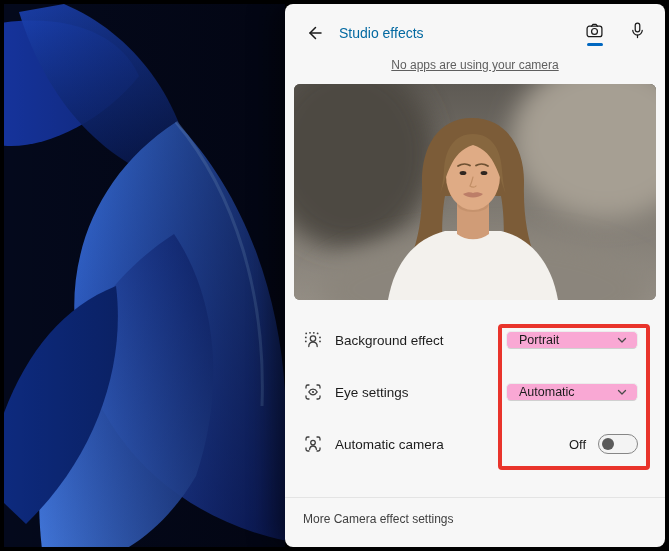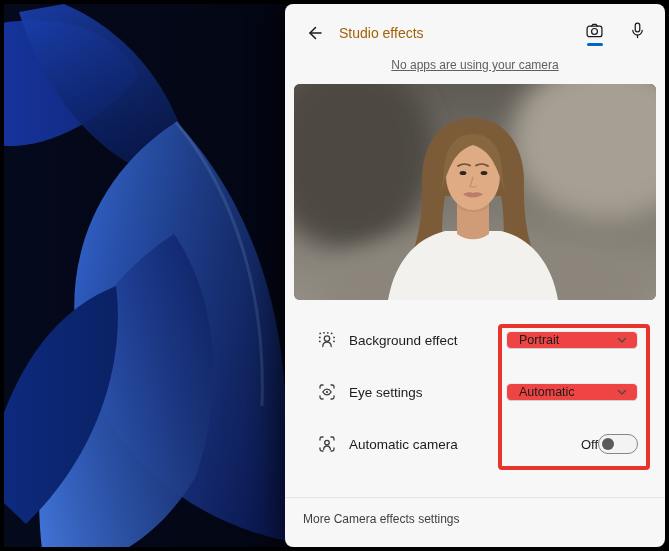"Studio effects" .panel-title { color: #a16207 -> #0369a1 }
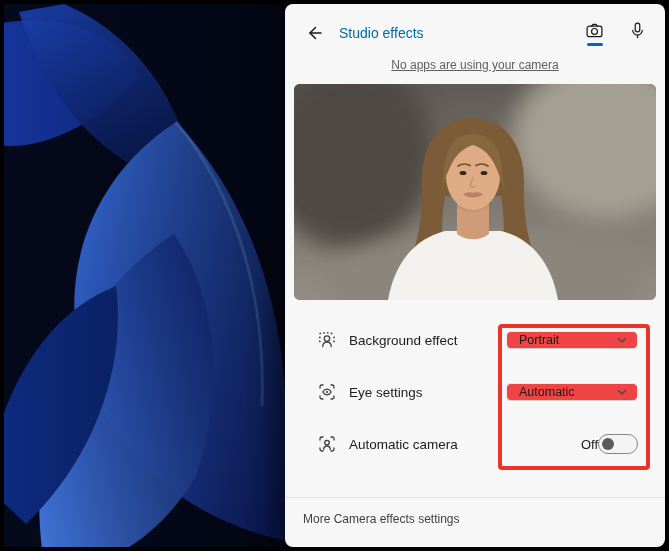"Background effect" .settings { margin-left: 14px -> none }
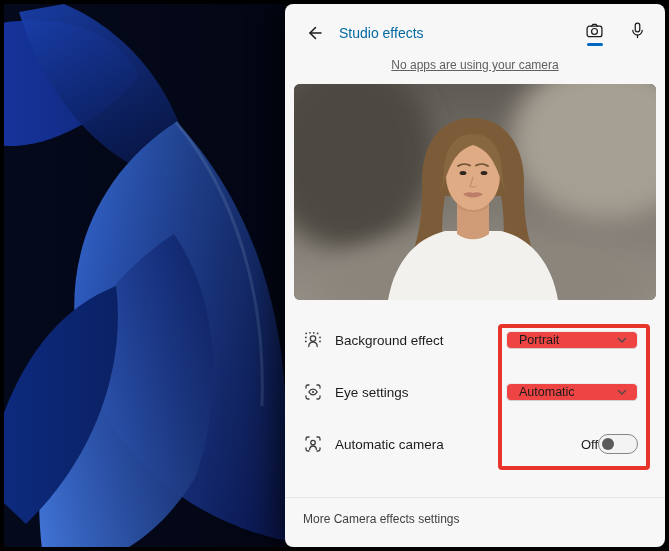"Portrait" .dropdown { background: #ef4444 -> #f9a8d4 }
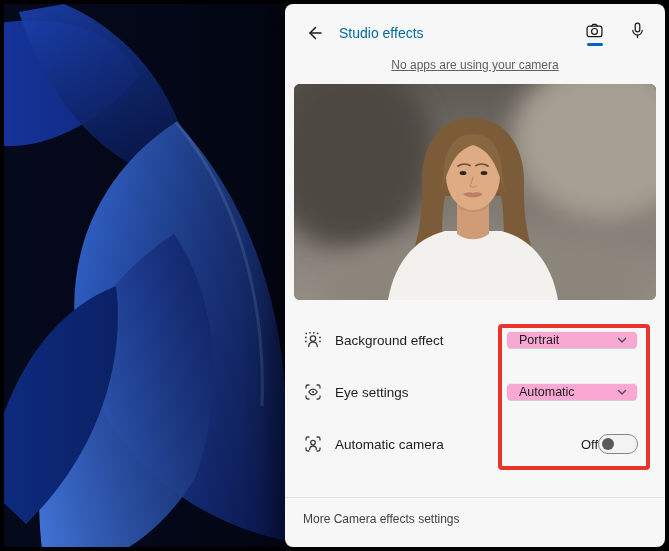"Off" .toggle-wrap { gap: 0 -> 12px }
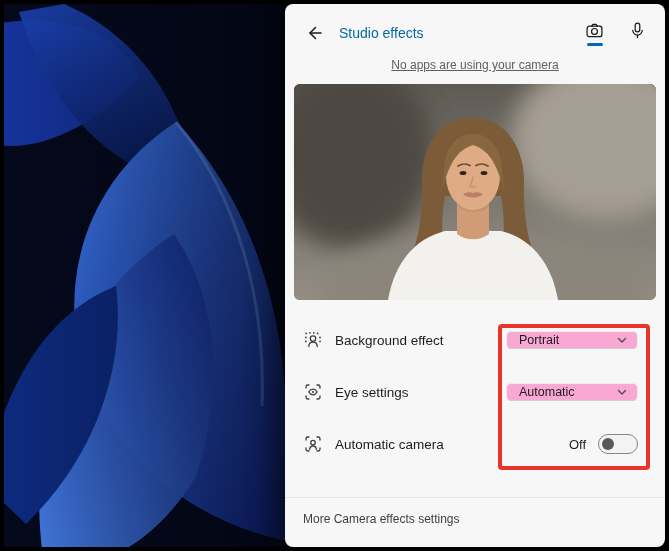"More Camera effects settings" a.footer-link { text: effects -> effect }
